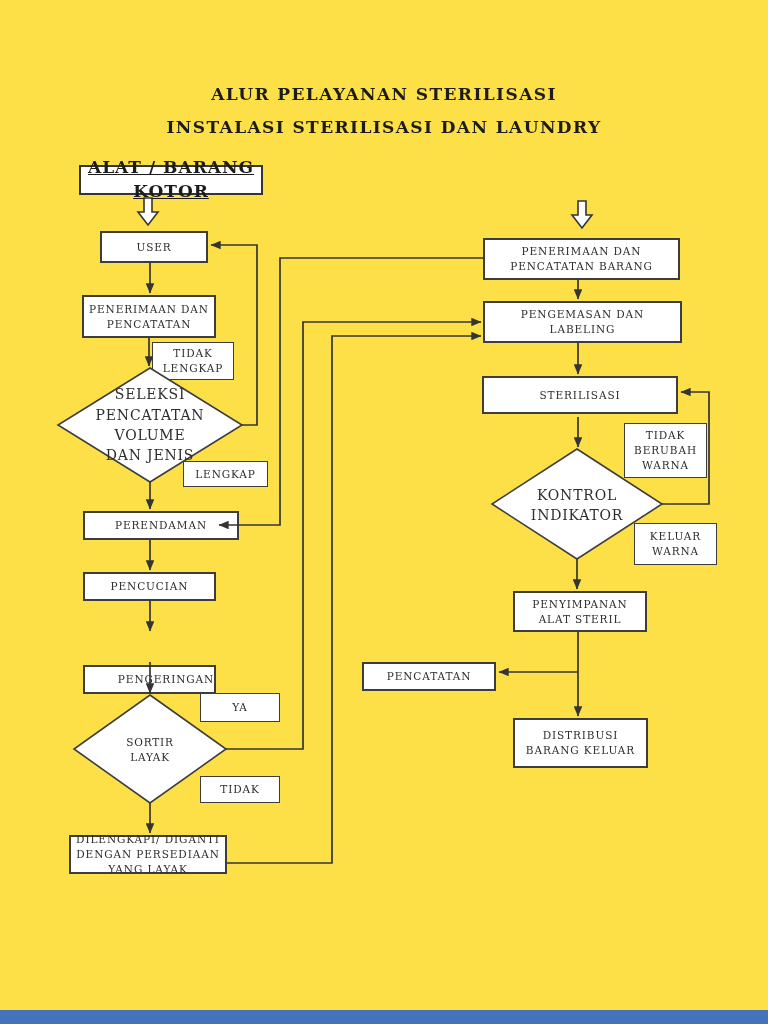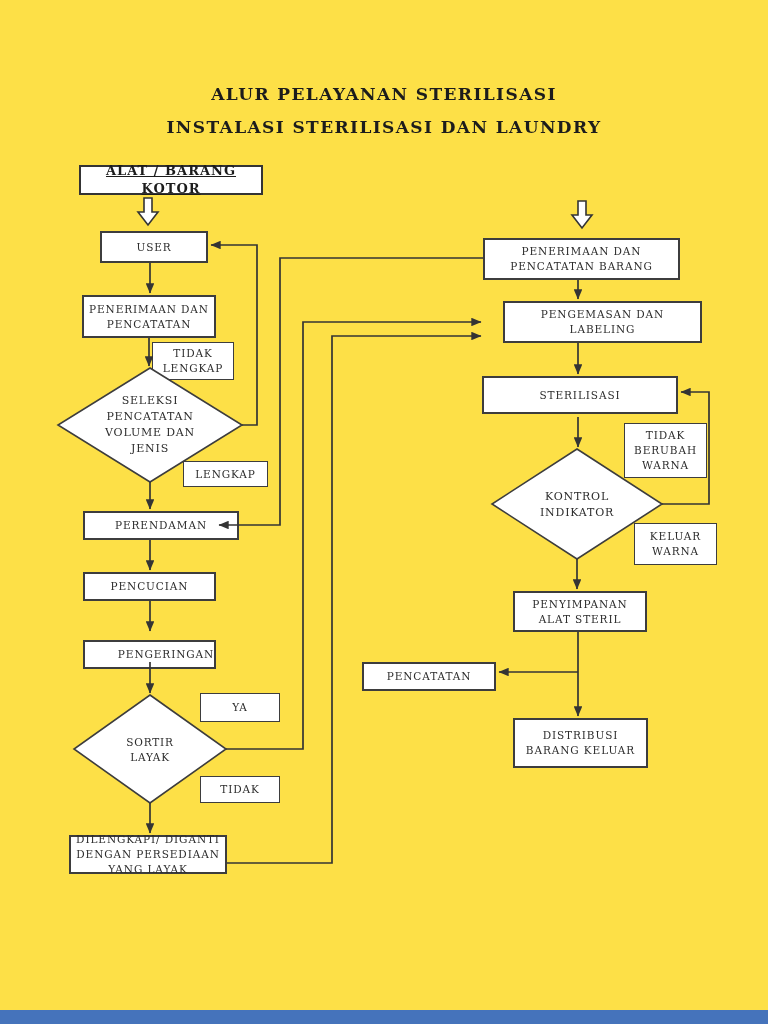"ALAT / BARANG KOTOR" .hdr { font-size: 13px -> 17px }
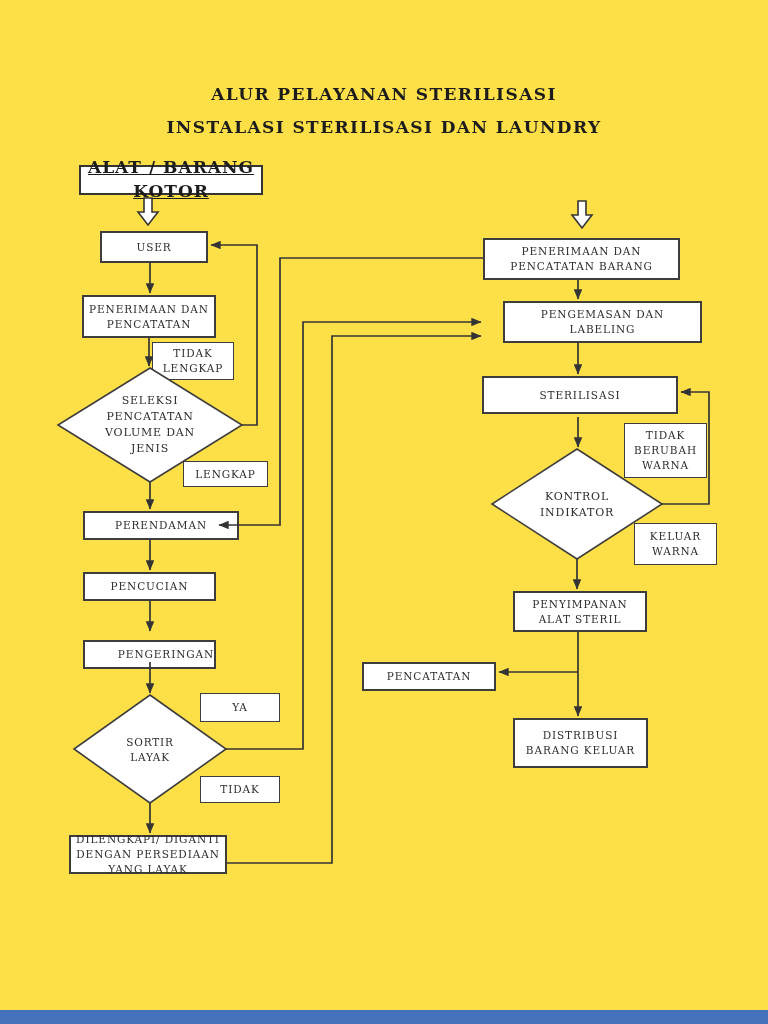"PENGEMASAN DAN LABELING" div.box { margin-left: 20px -> none }
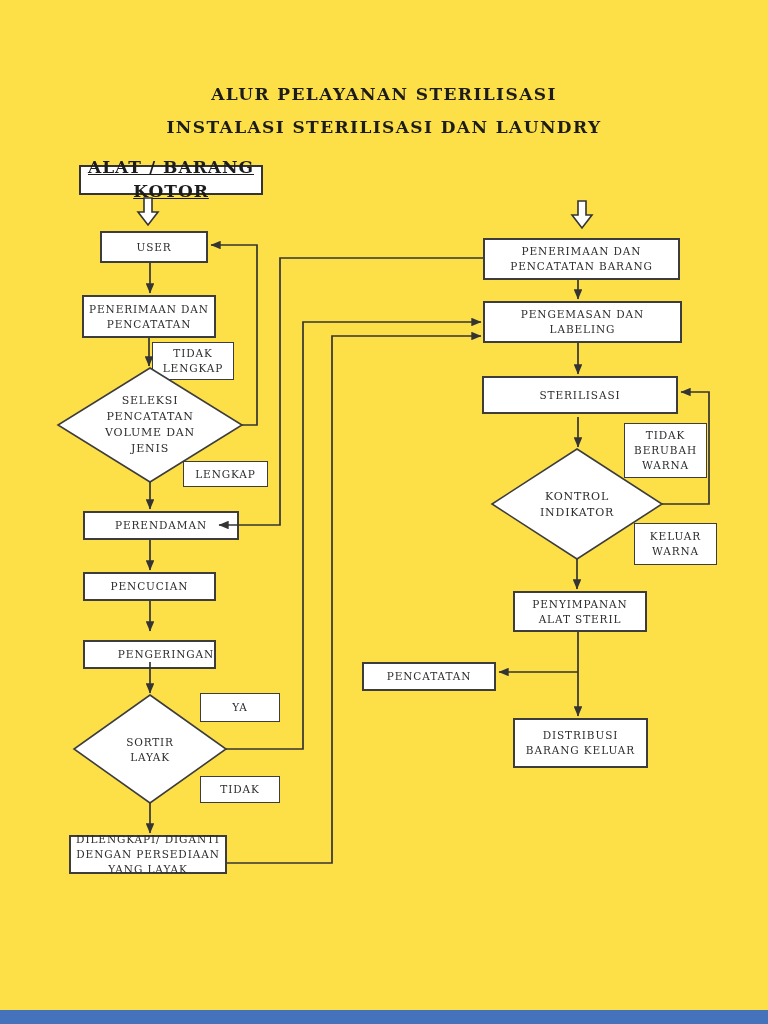"SELEKSI PENCATATAN VOLUME DAN JENIS" .dtext { font-size: 11px -> 14px }
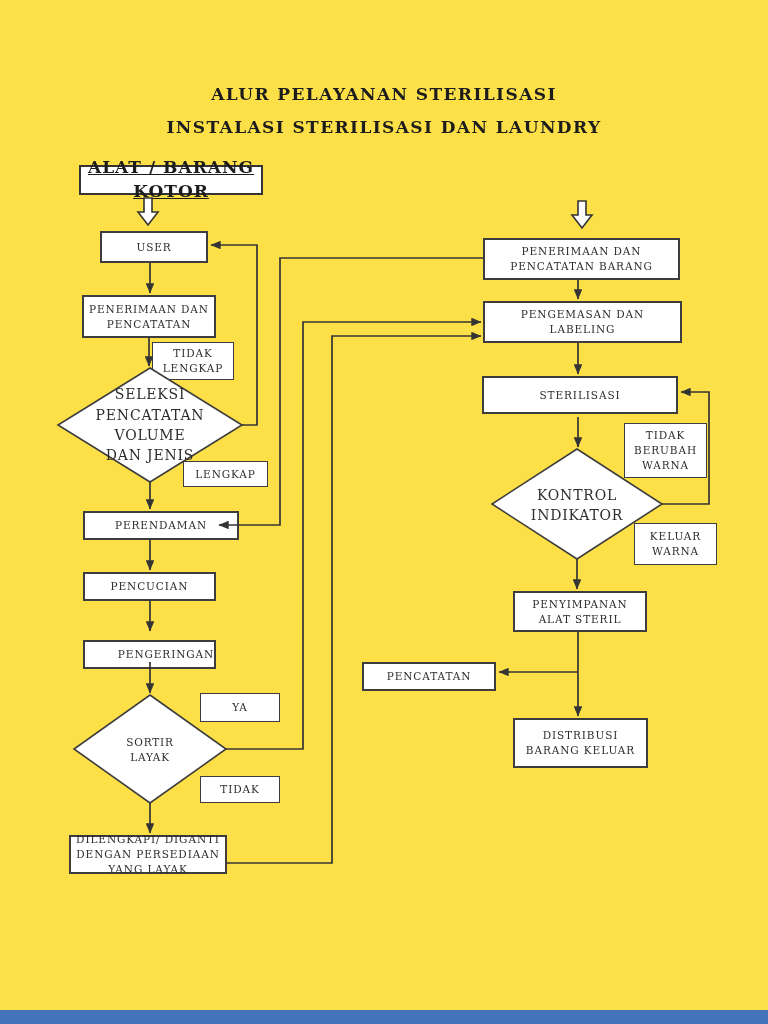"PENGERINGAN" div.box { top: 640px -> 665px }
